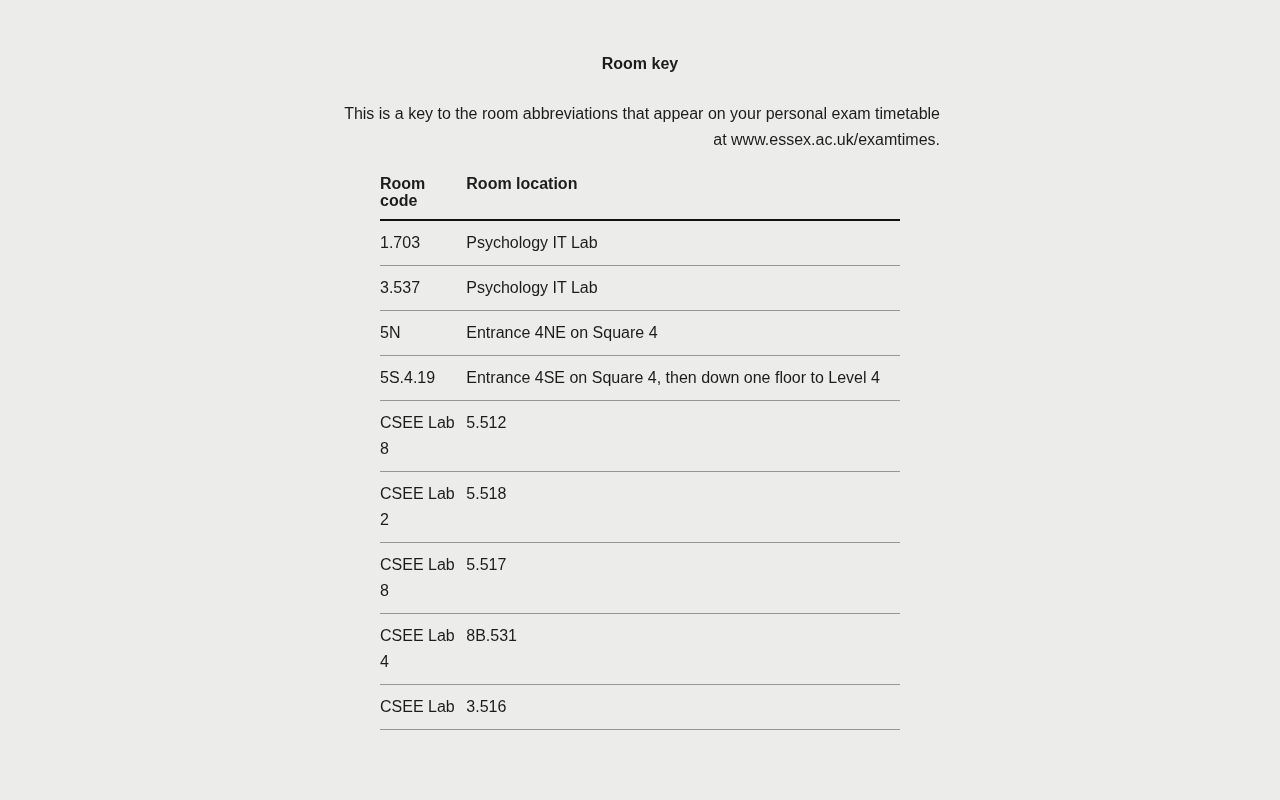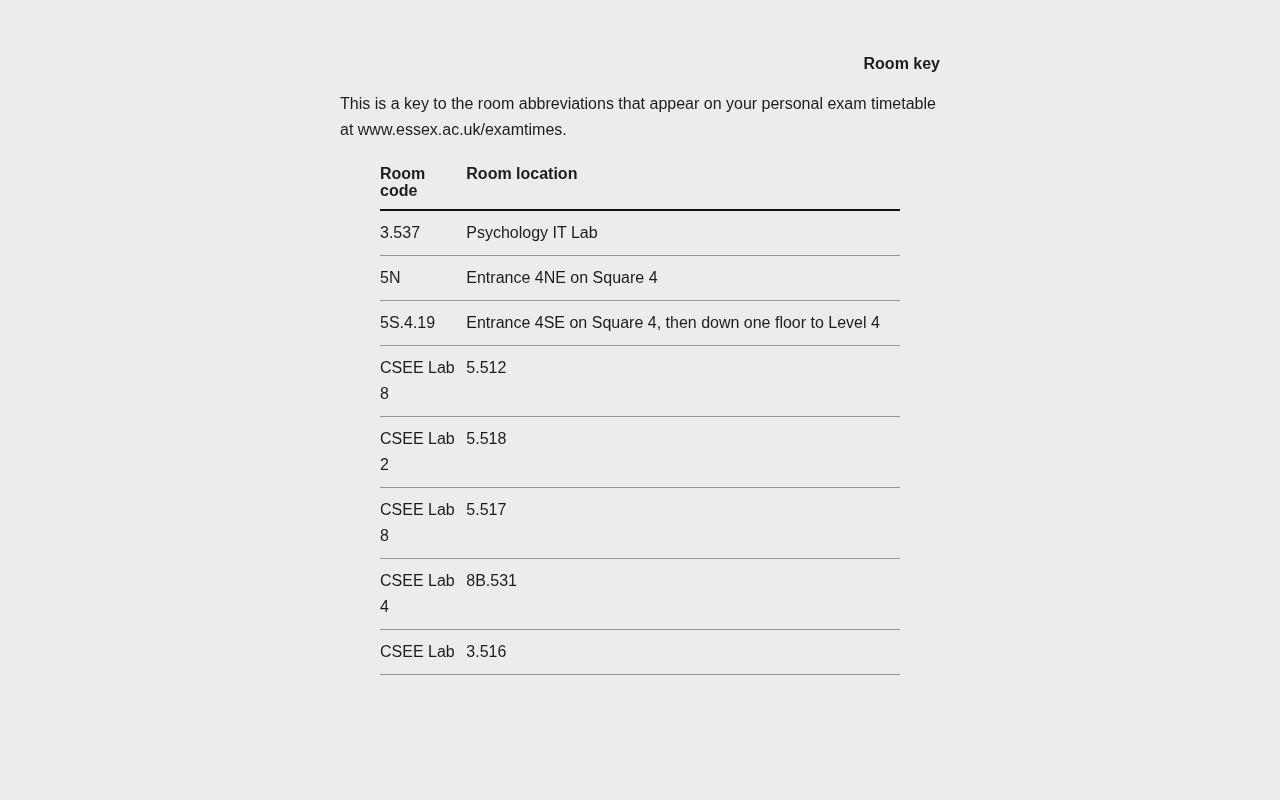"Room key" .title { text-align: right -> center }
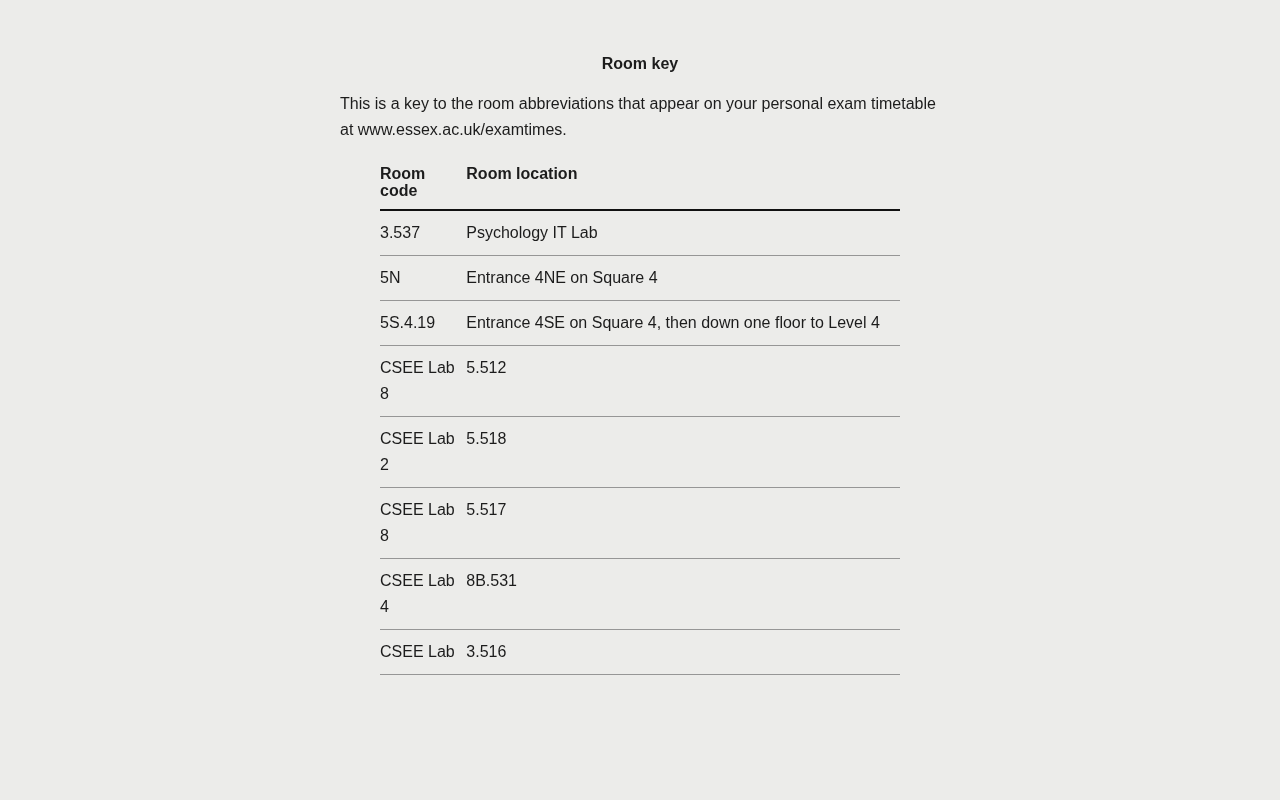"This is a key to" .intro { margin-top: 14px -> 24px; text-align: left -> right }
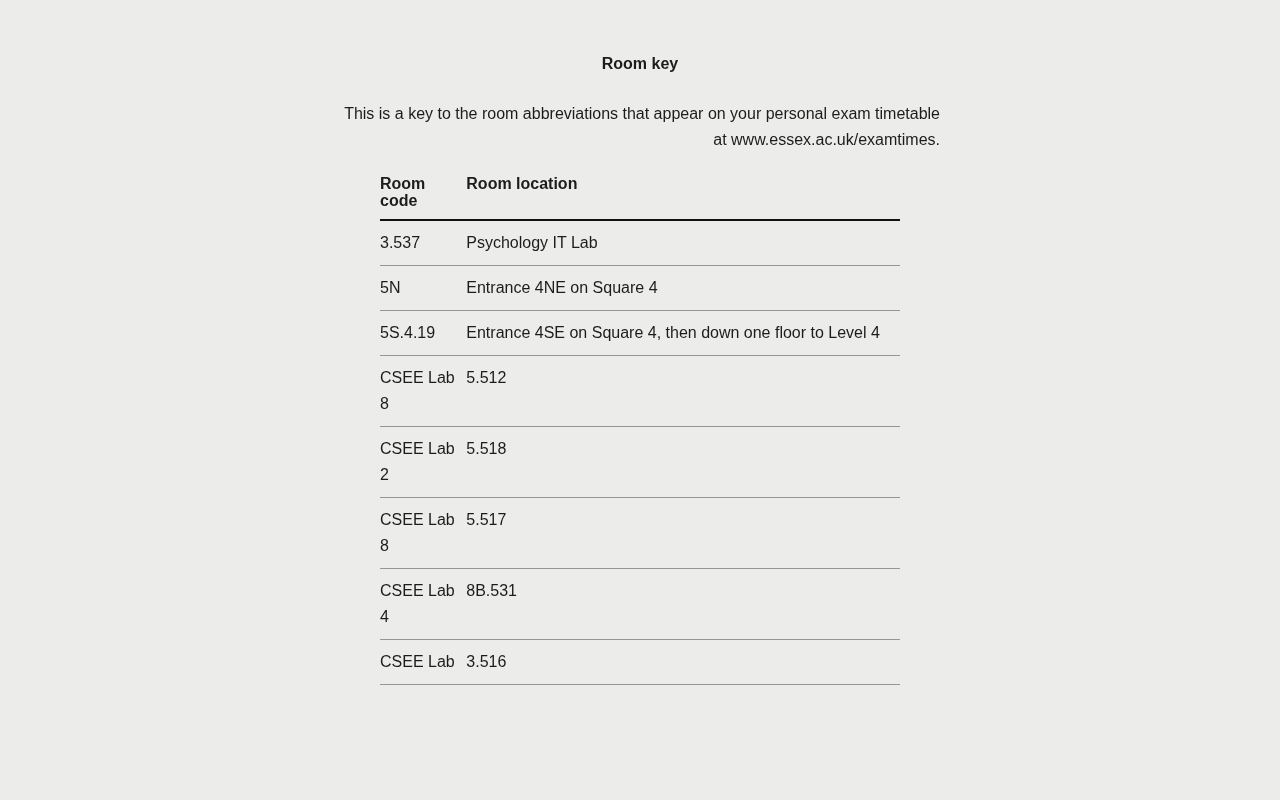"1.703" tr { html: none -> <tr> <td>1.703</td> <td>Psychology IT Lab</td> </tr> }
